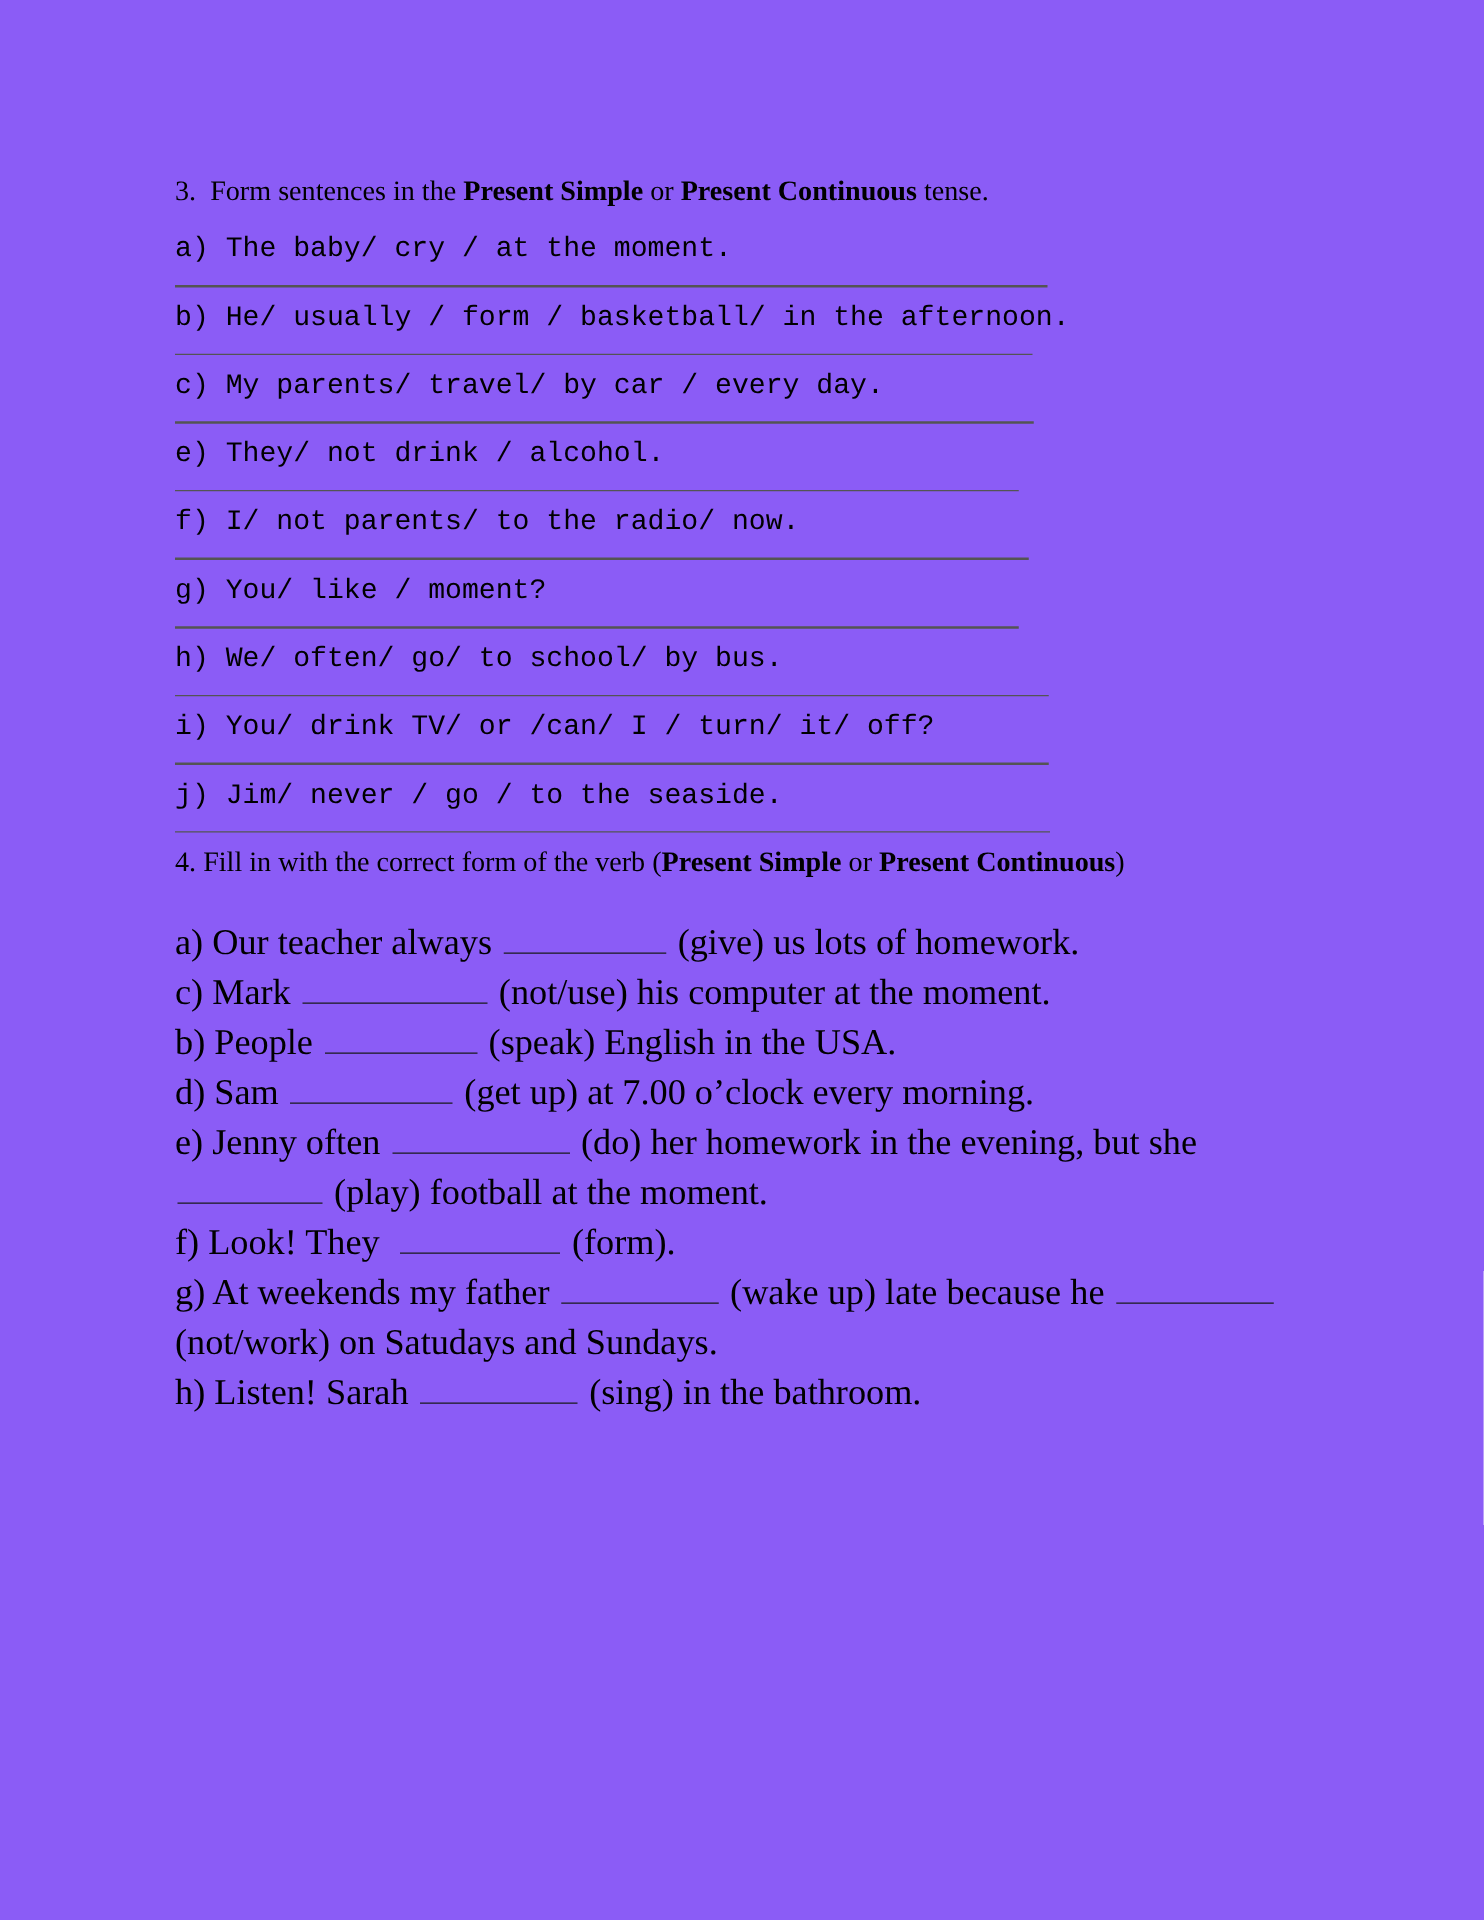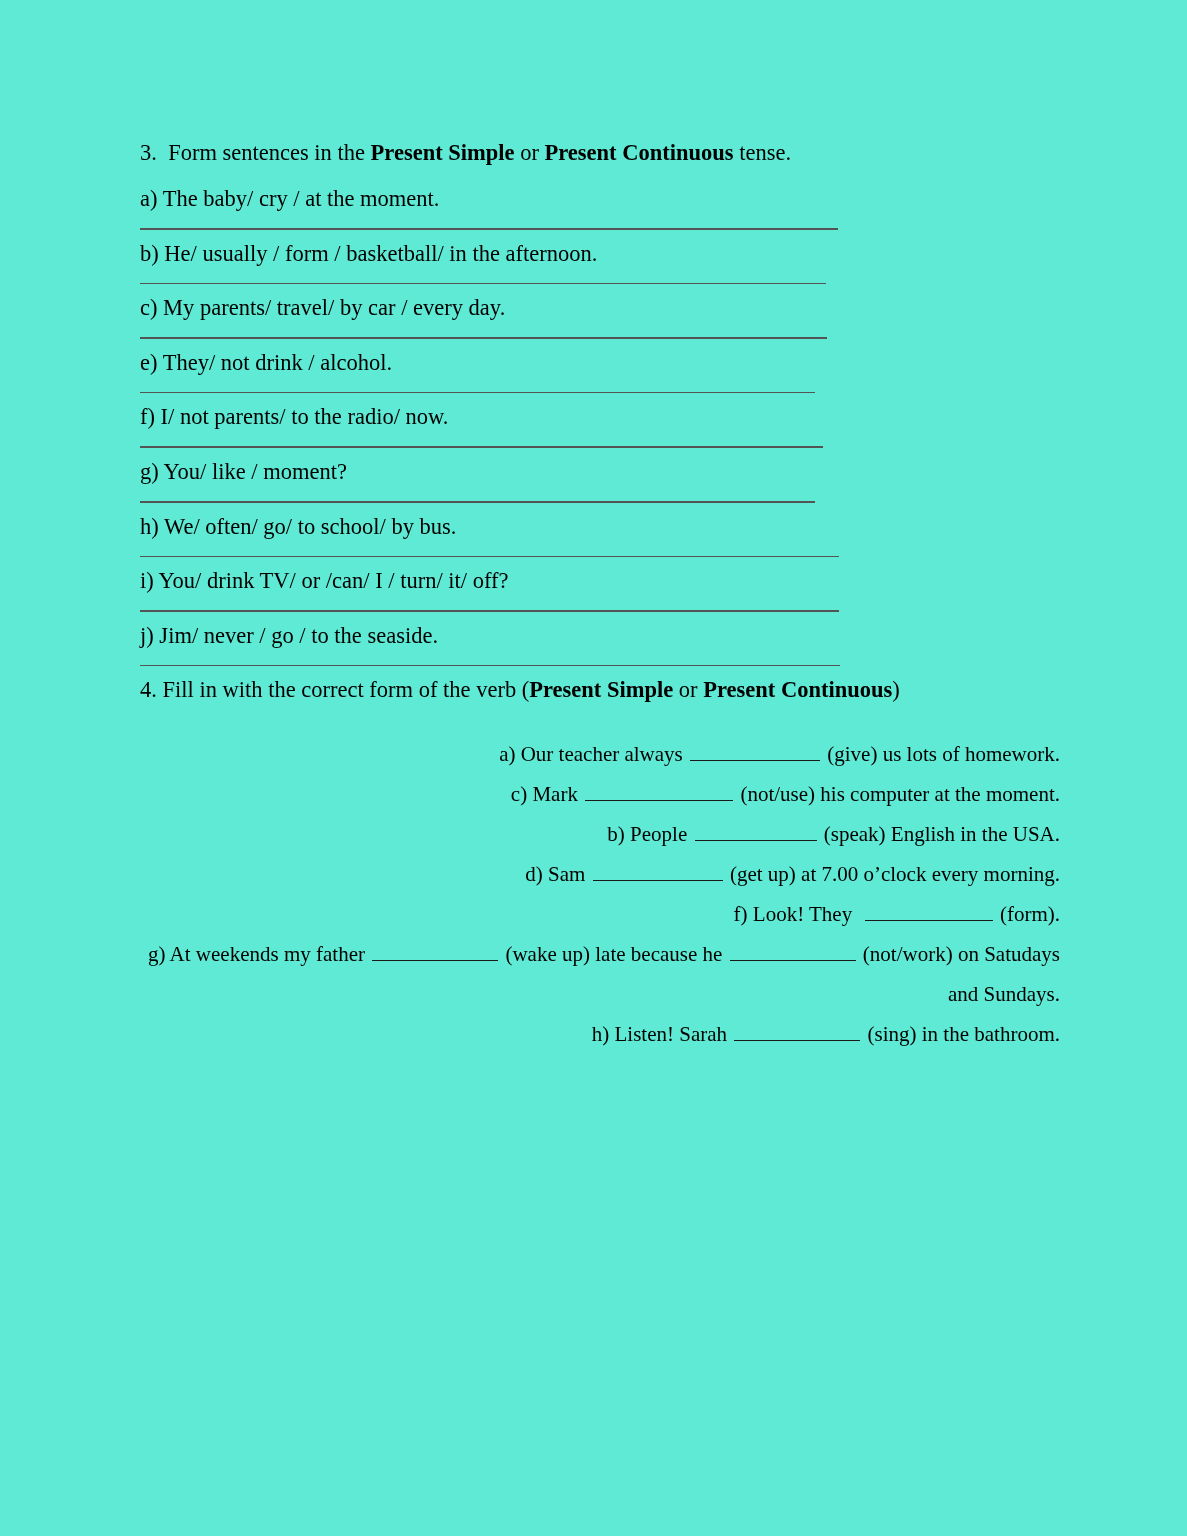"3. Form sentences in the" .page { background: #5eead4 -> #8b5cf6 }
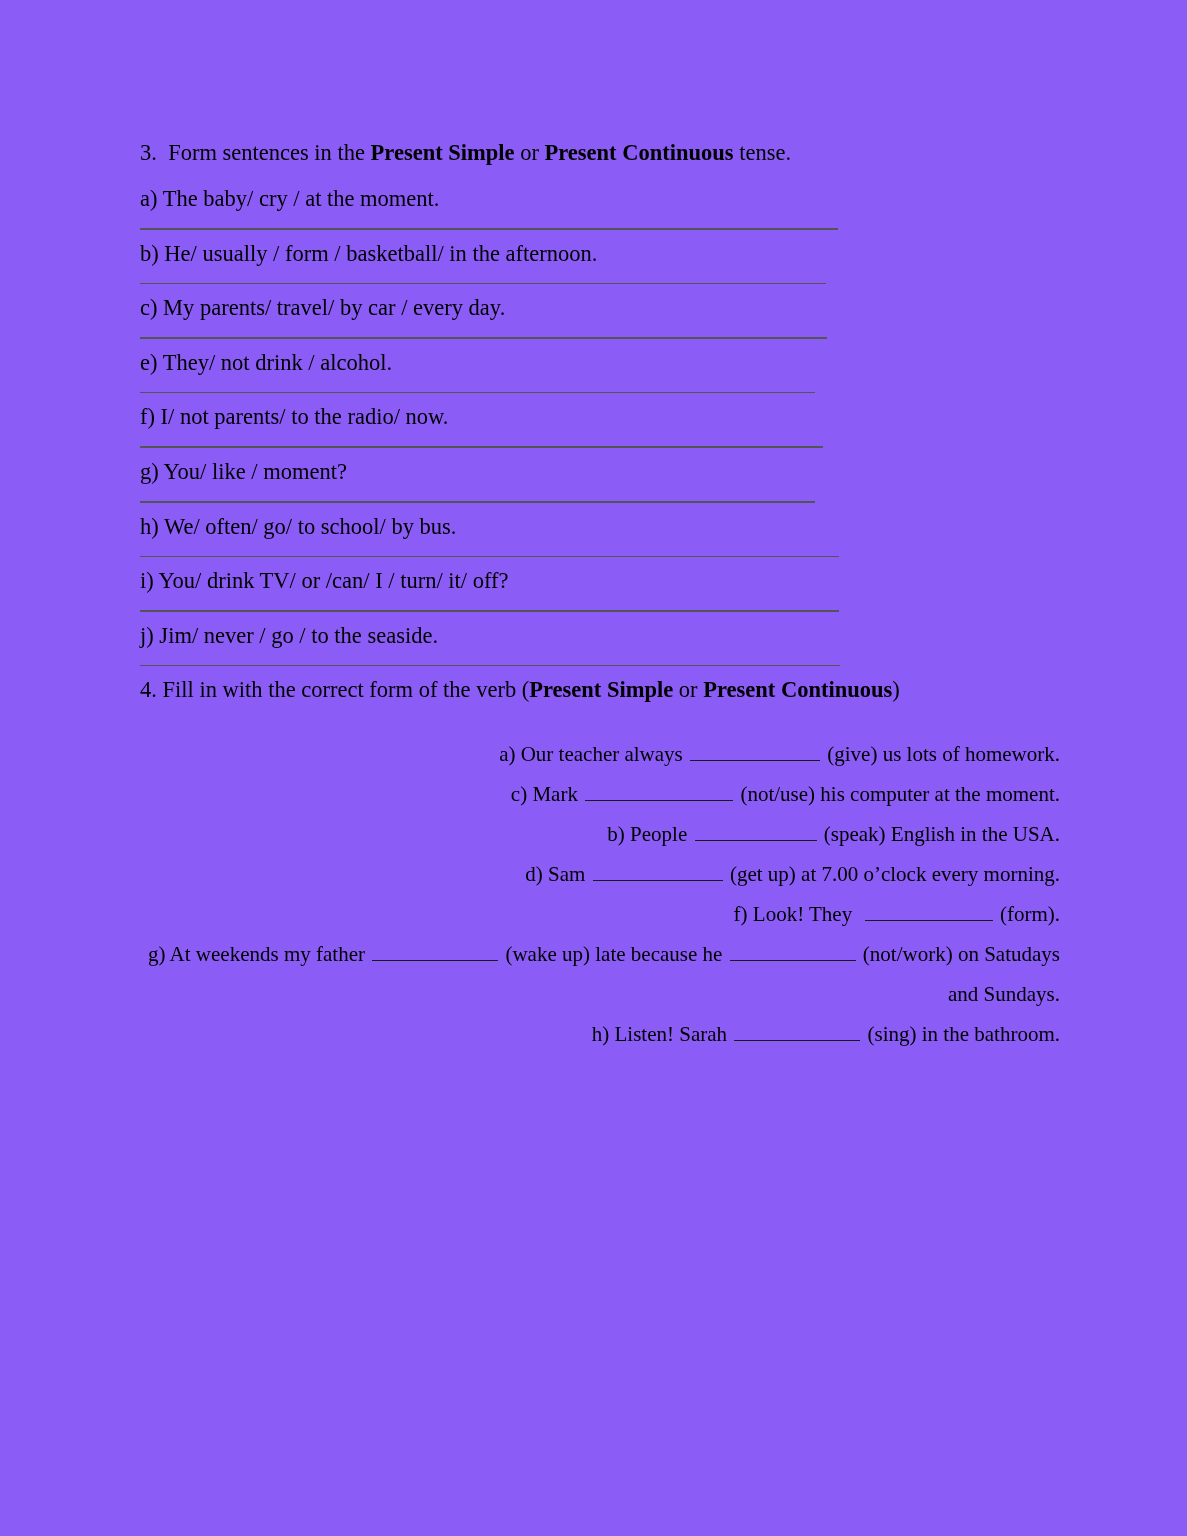"a) The baby/ cry /" .q3-item { font-family: none -> Liberation Mono, monospace }
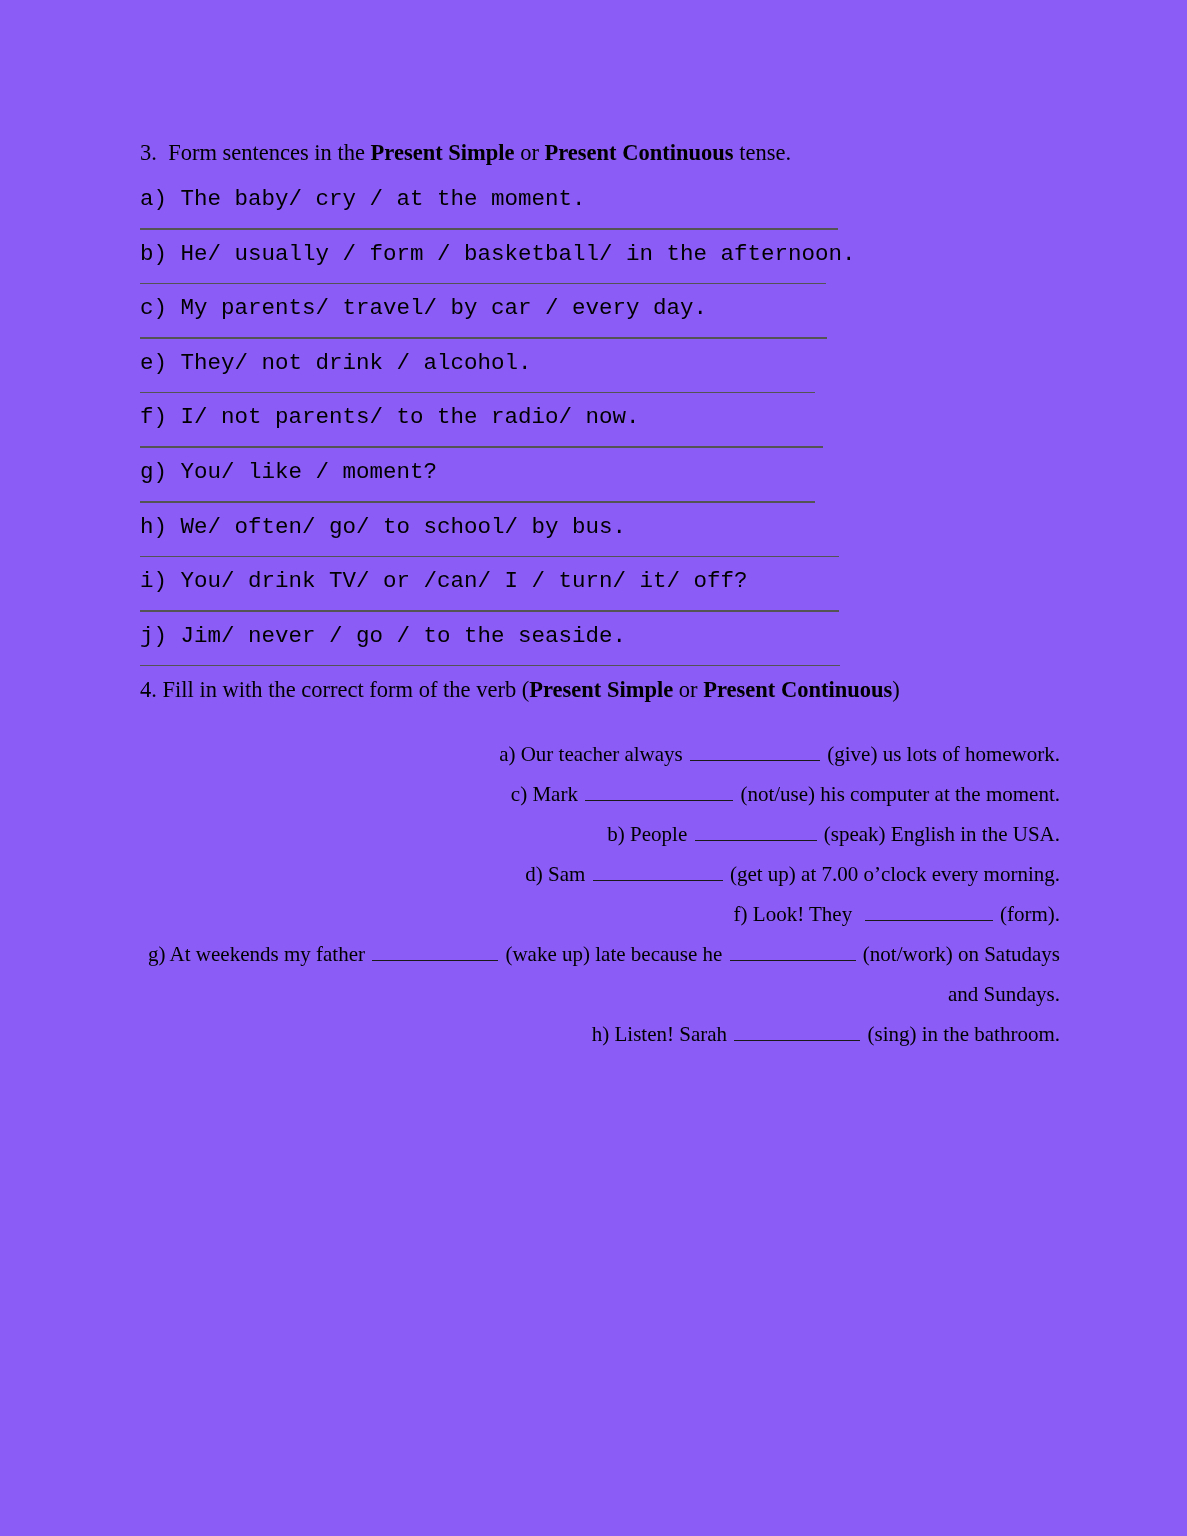"a) Our teacher always (give)" .q4-item { font-size: 21px -> 29px; text-align: right -> none }
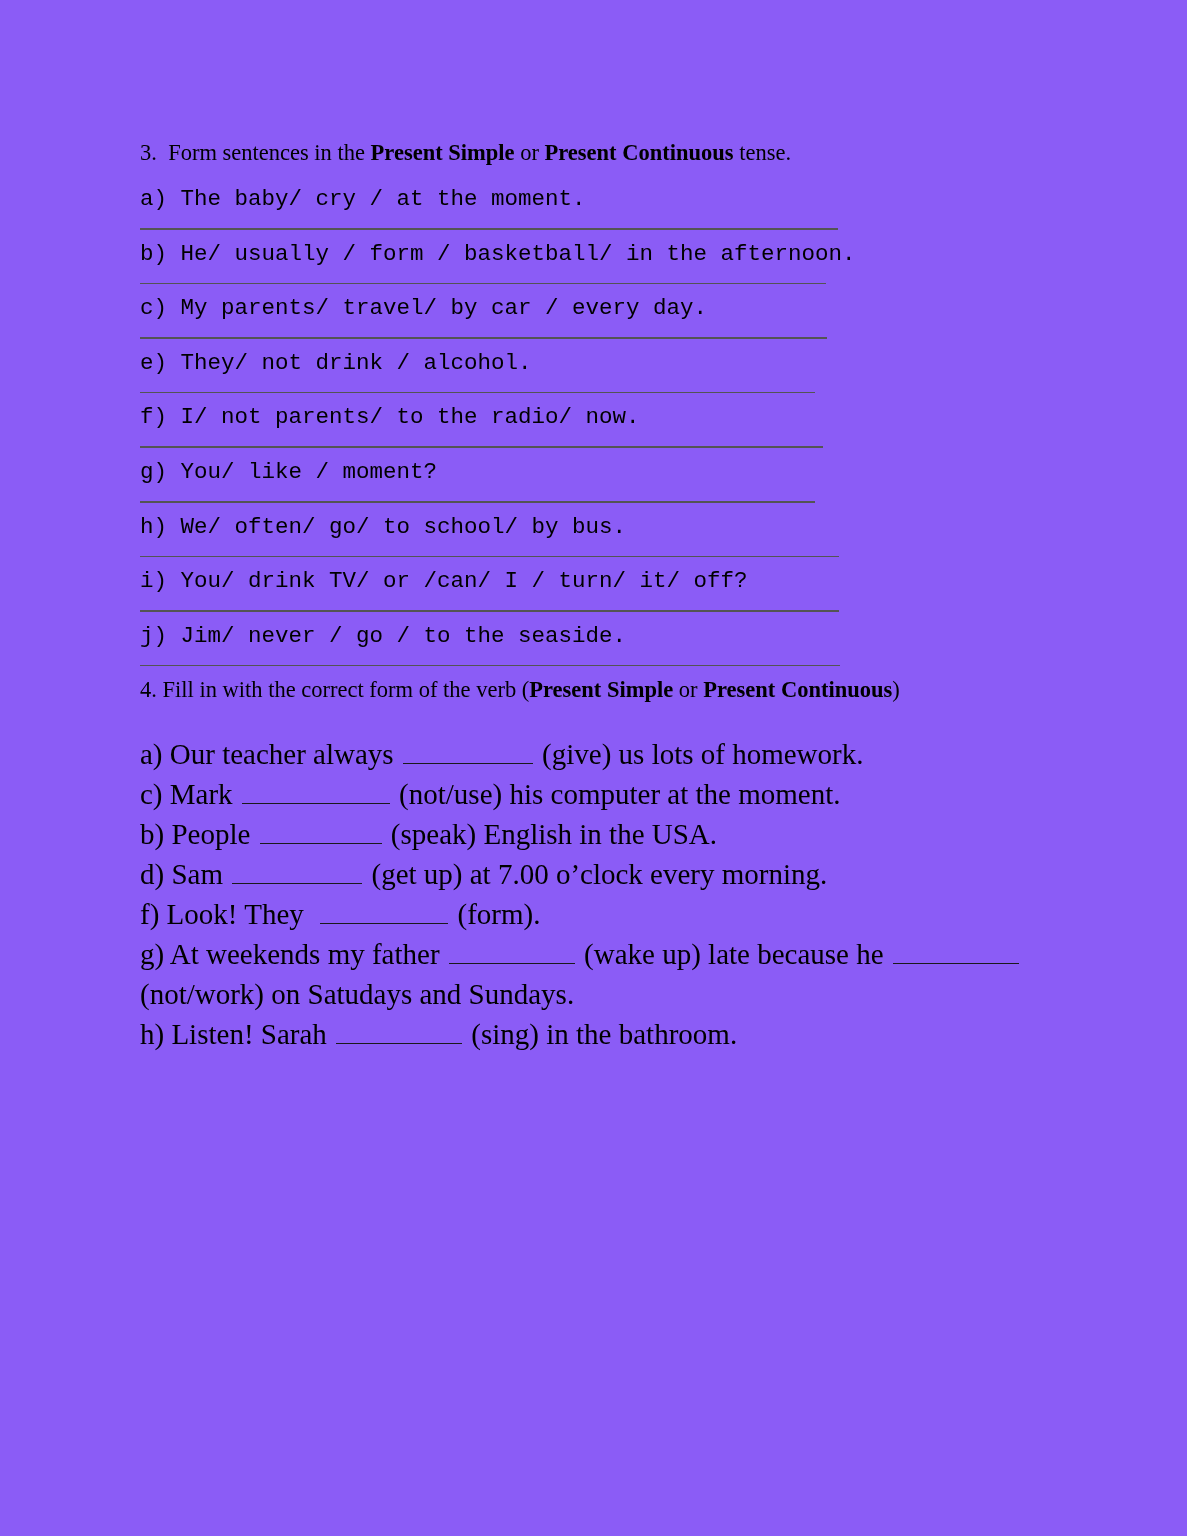"e) Jenny often (do) her" li.q4-item { html: none -> <li><span>e) Jenny often </span><span></span><span> (do) her homework in the evening, but she </span><span></span><span> (play) football at the moment.</span></li> }
